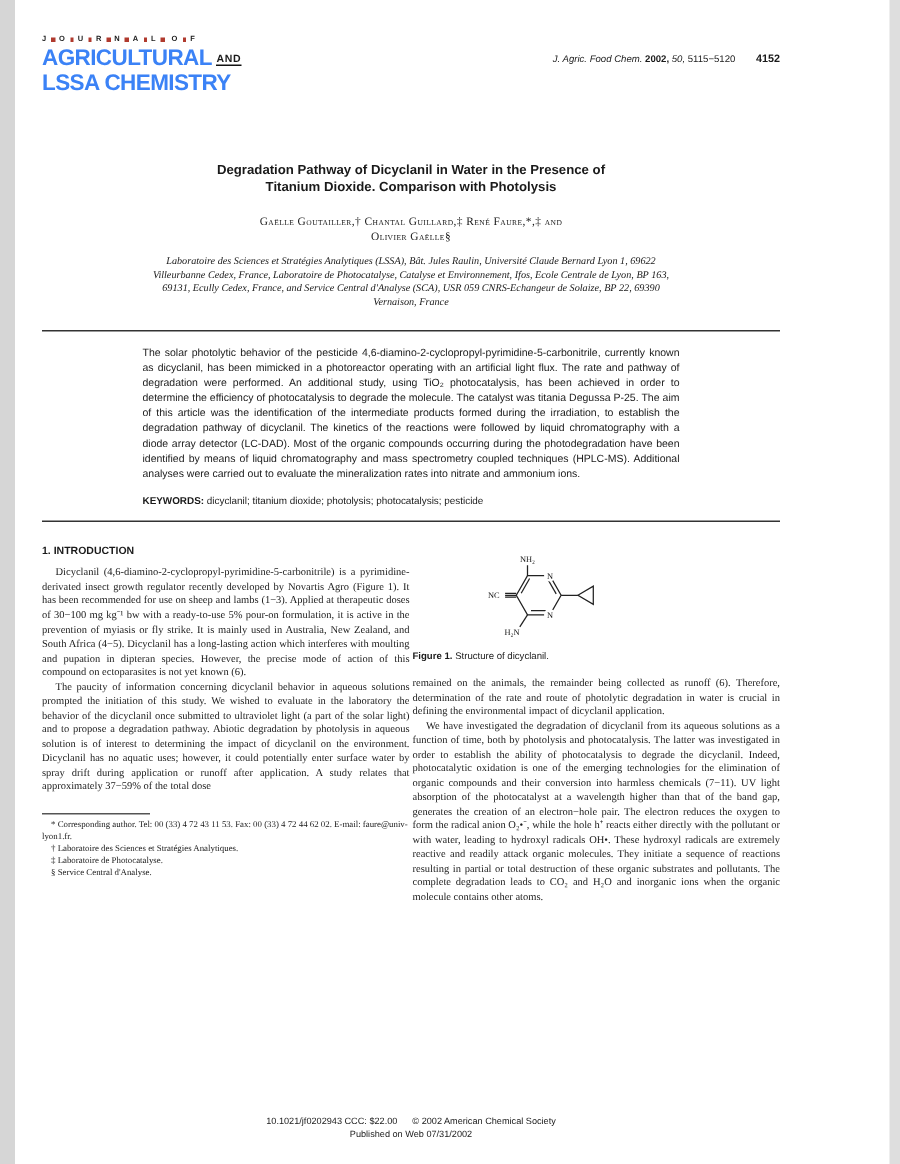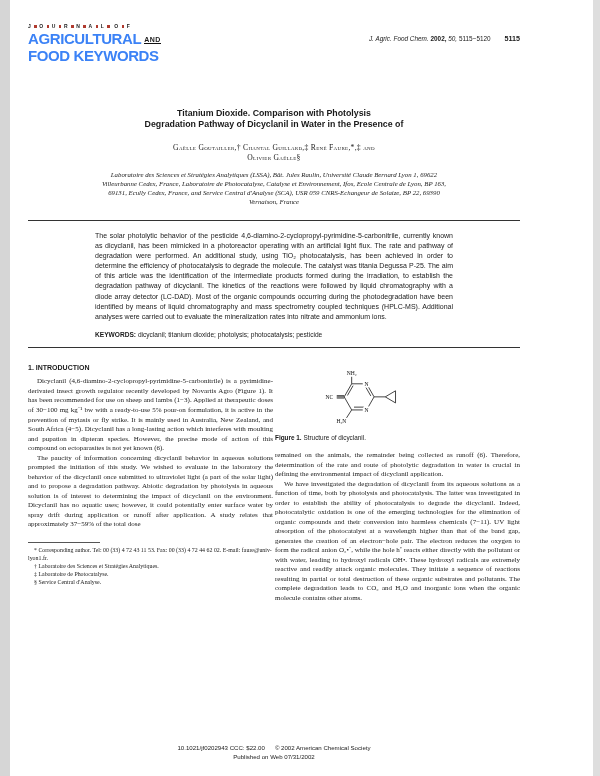"5115" span.pageno { text: 5115 -> 4152 }
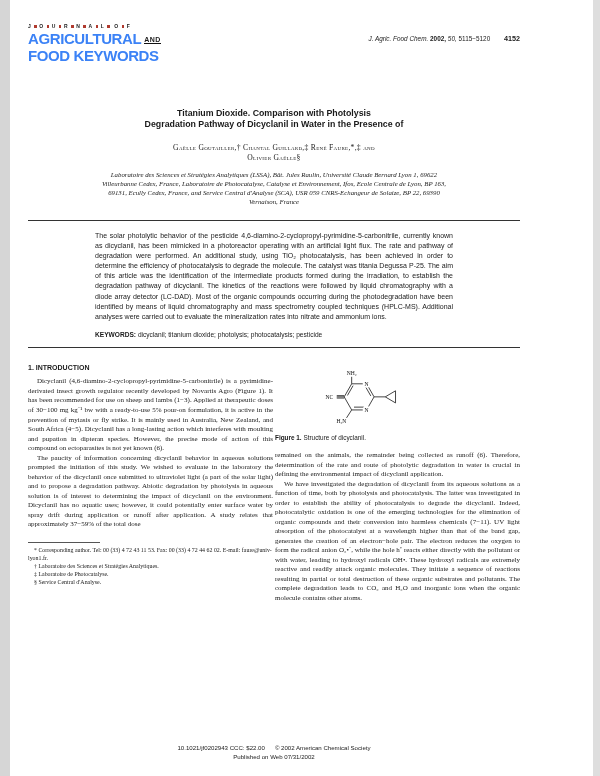"FOOD KEYWORDS" div.logo-big { text: FOOD KEYWORDS -> LSSA CHEMISTRY }
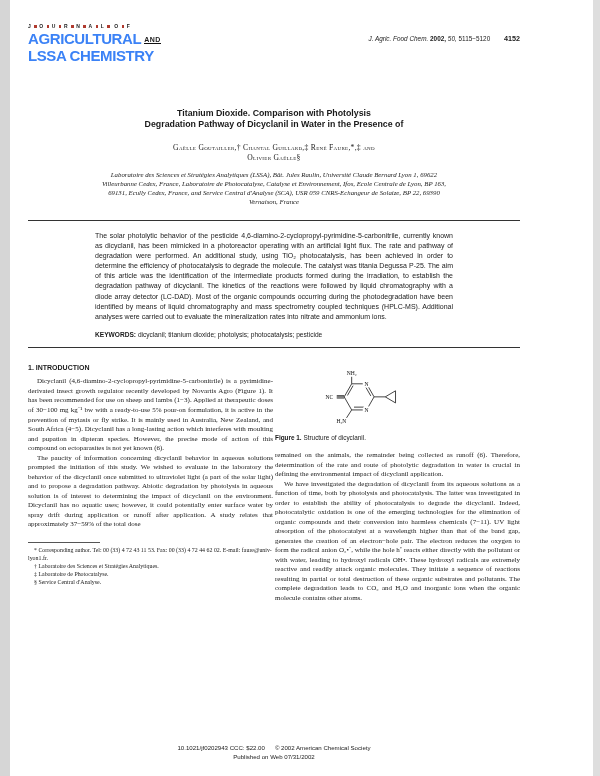"Titanium Dioxide. Comparison with" div { order: before "Degradation Pathway of Dicyclanil in" -> after "Degradation Pathway of Dicyclanil in" }
